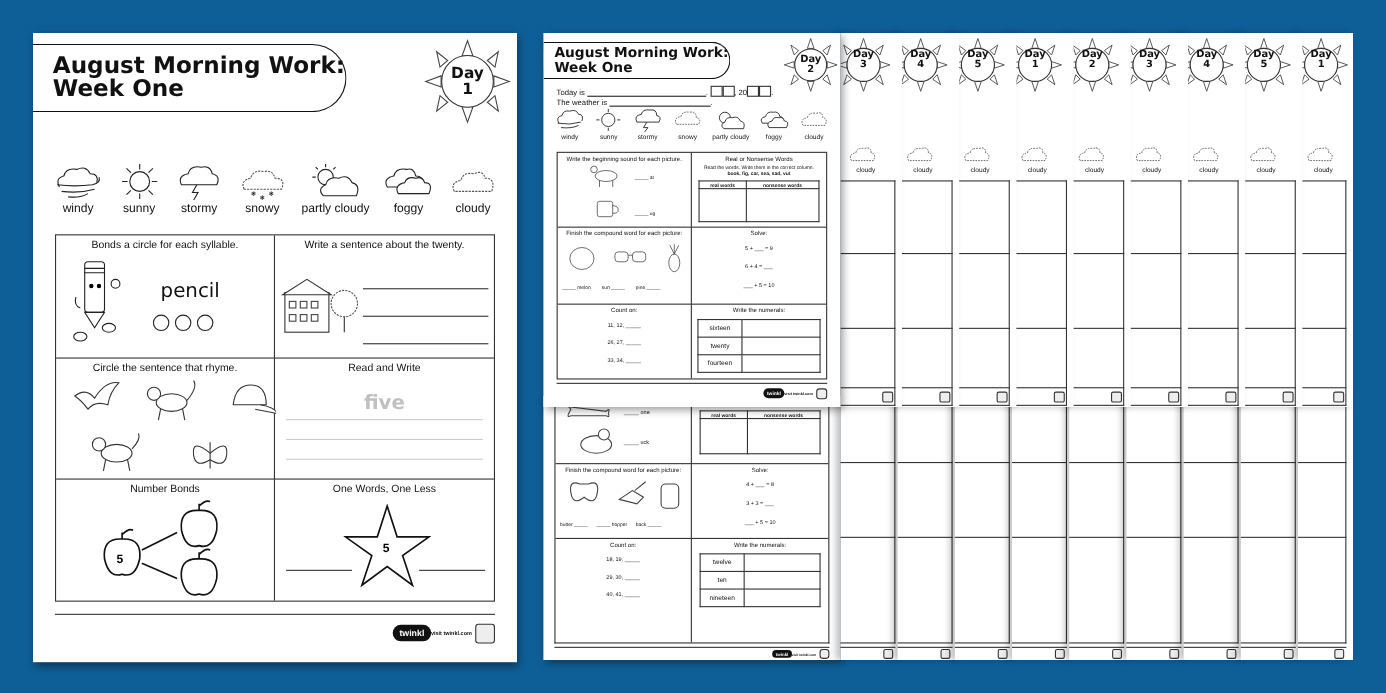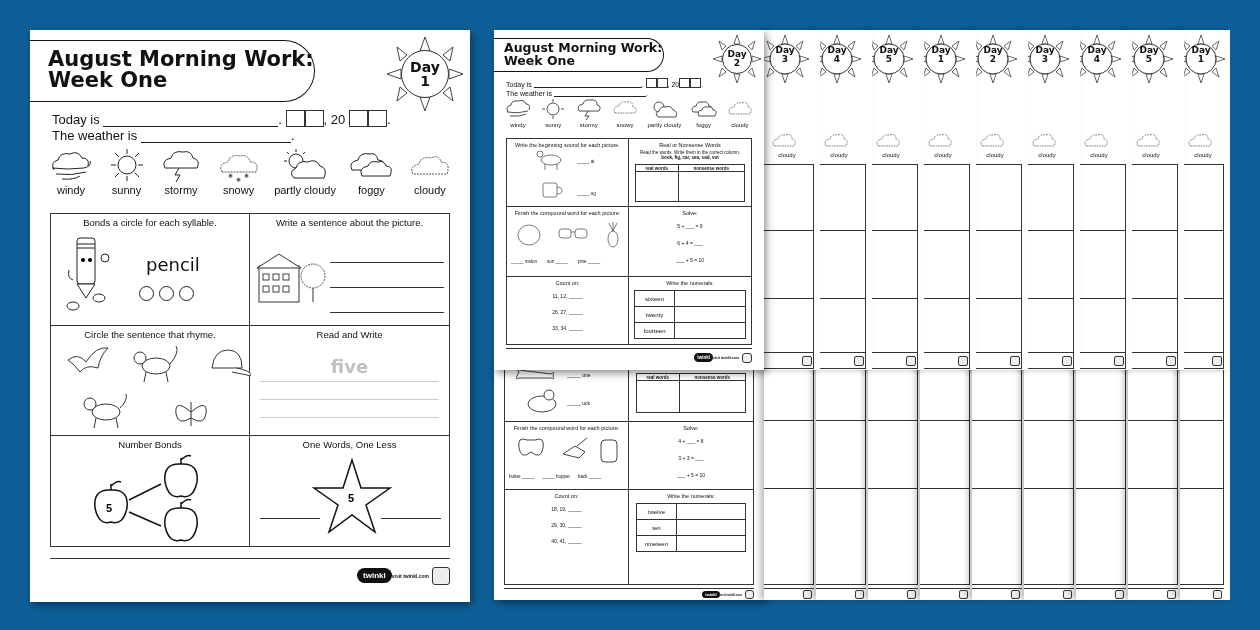"Today is . , 20" div.line-row { html: <div> <span>Today is</span> <span></span>. <span></span><span></span><span>, 20</span> <span></span><span></span>. </div> -> none }
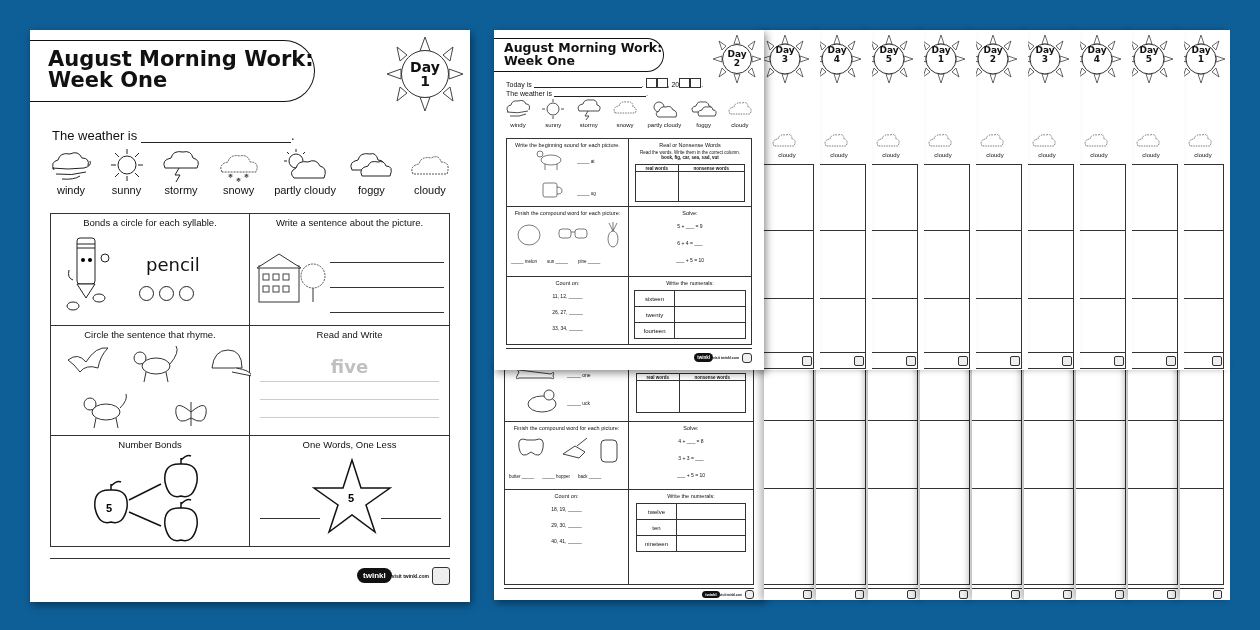"The weather is ." div.line-row { html: <div> <span>The weather is</span> <span></span>. </div> -> none }
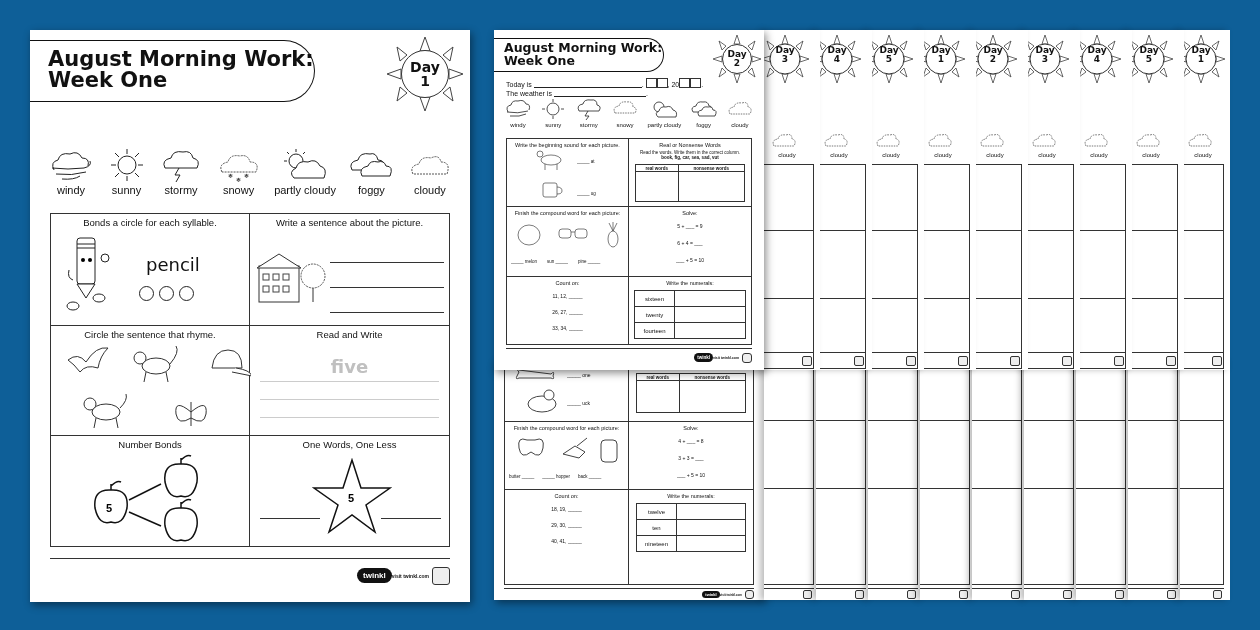"Write a sentence about the" div { text: picture -> twenty }
